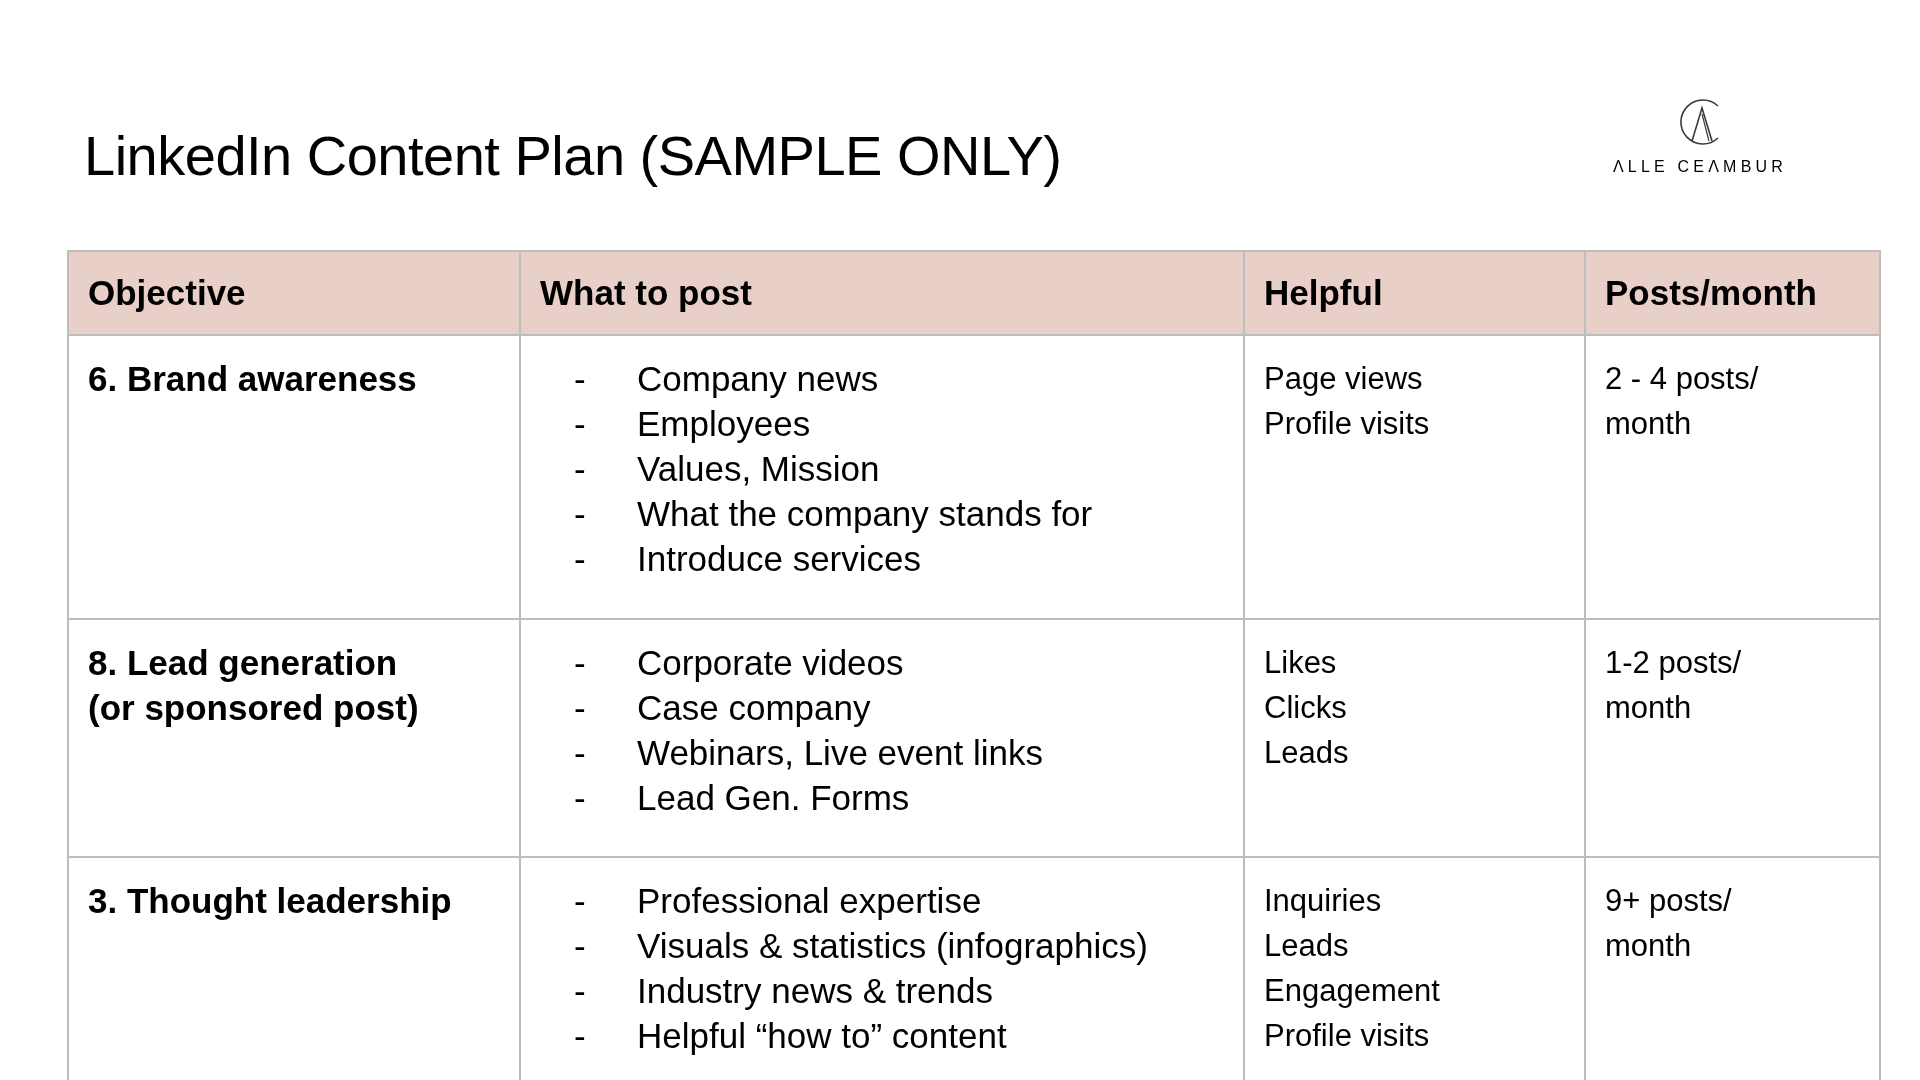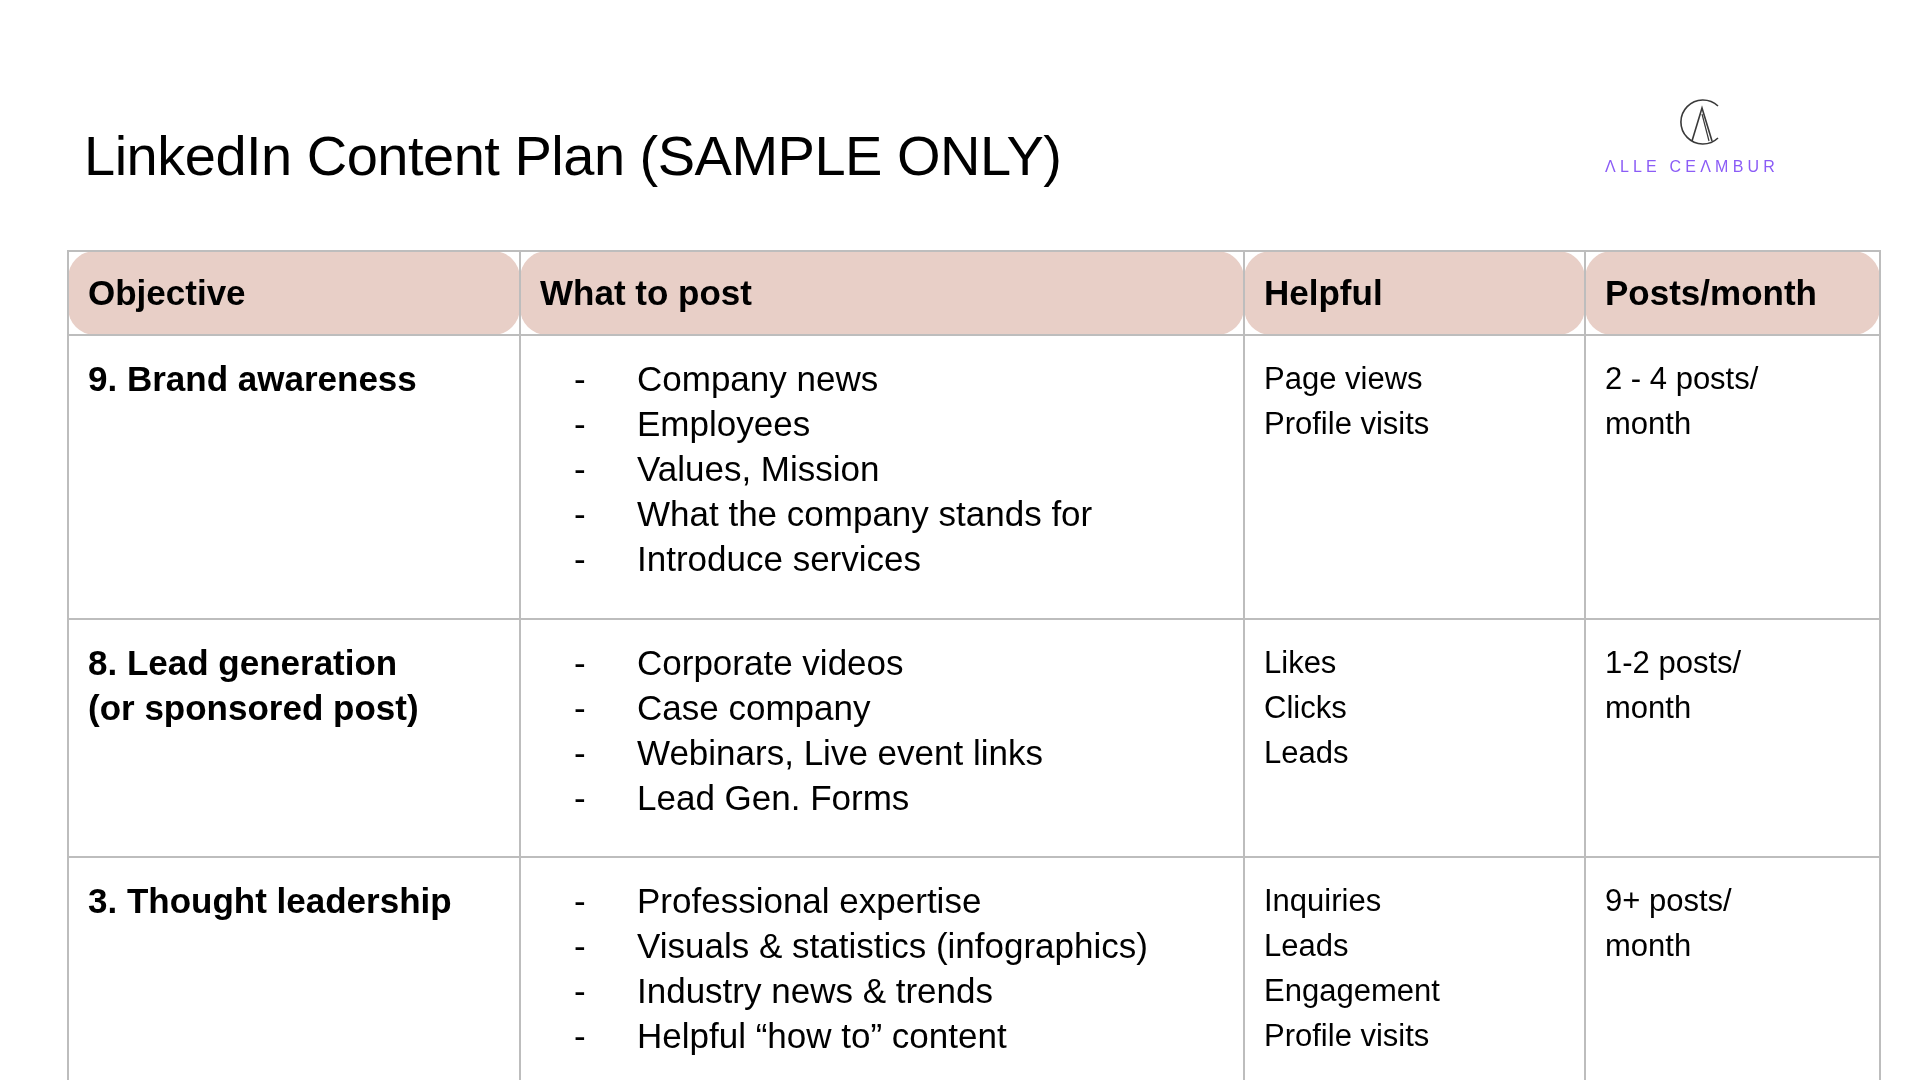"ΛLLE CEΛMBUR" .logo-text { color: #8b5cf6 -> #000000; text-align: none -> center }
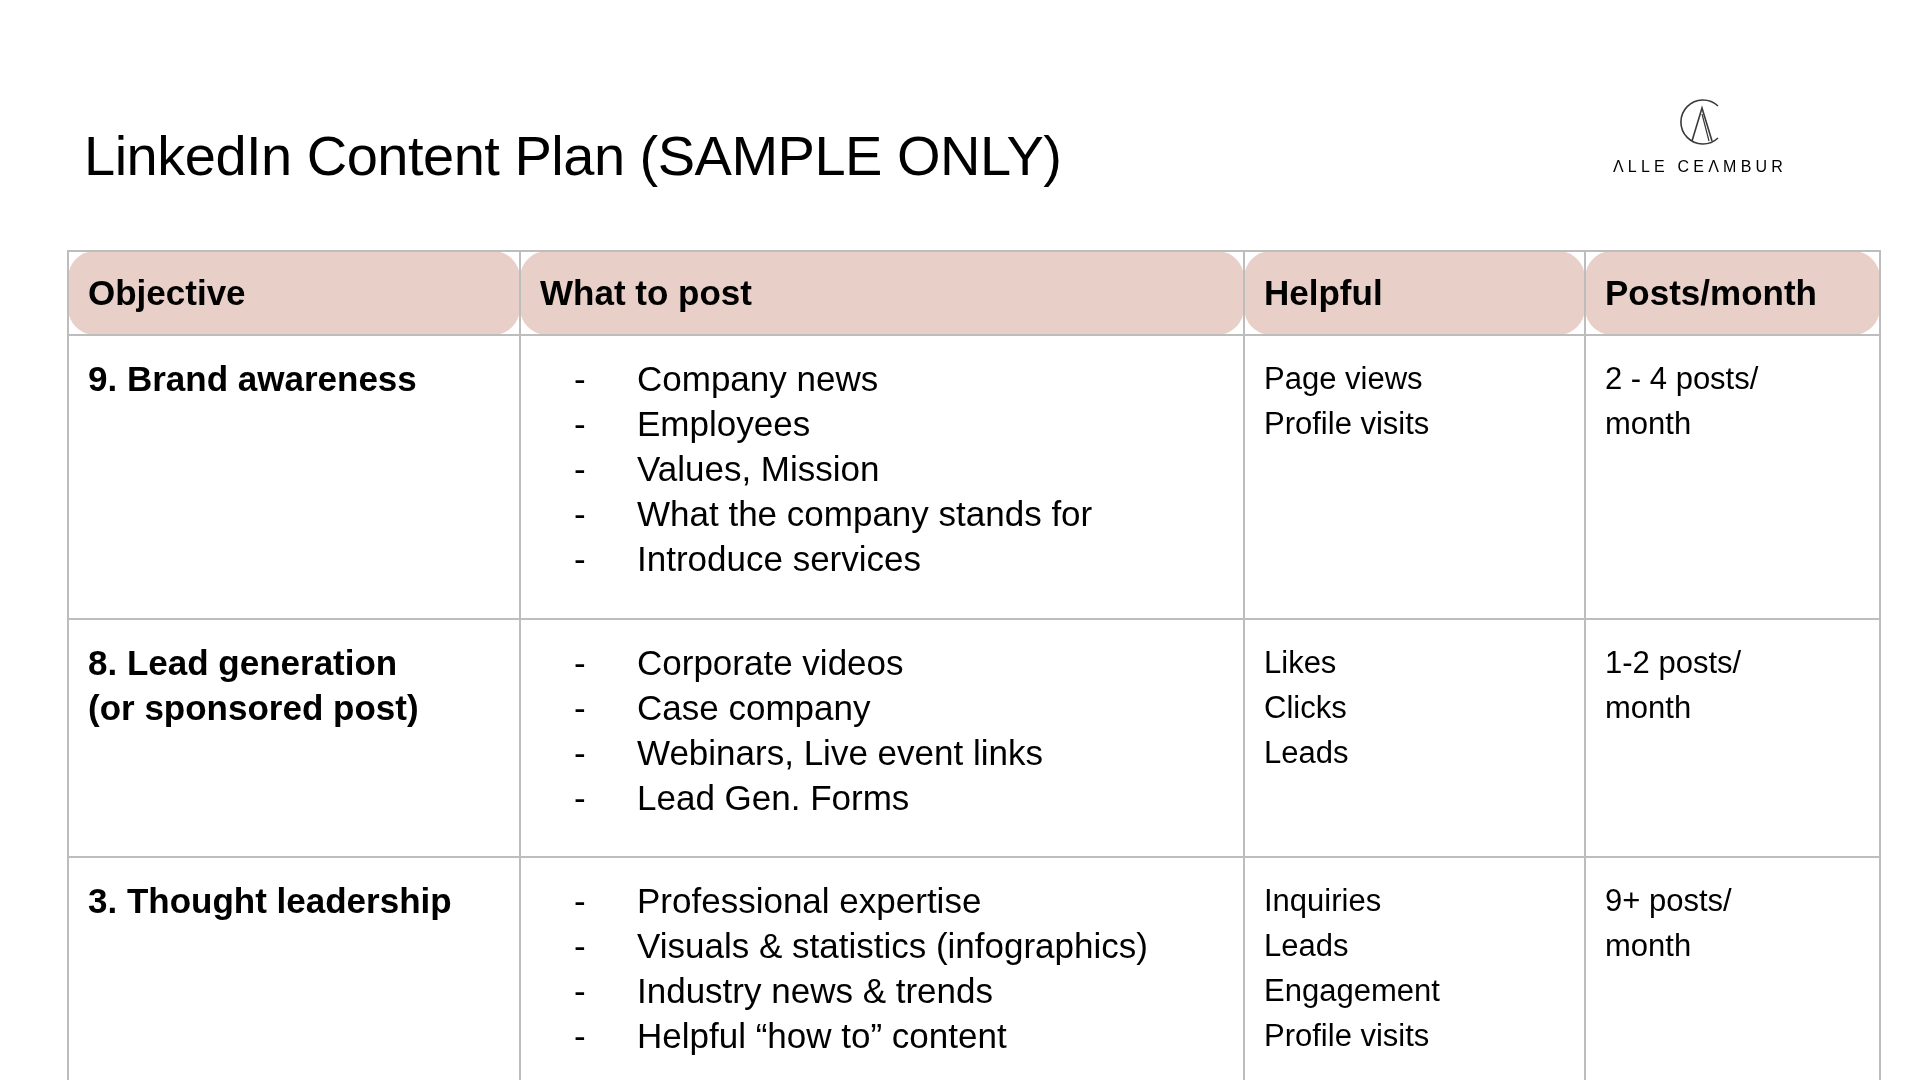"Objective" table.plan thead th { border-radius: 27px -> none }
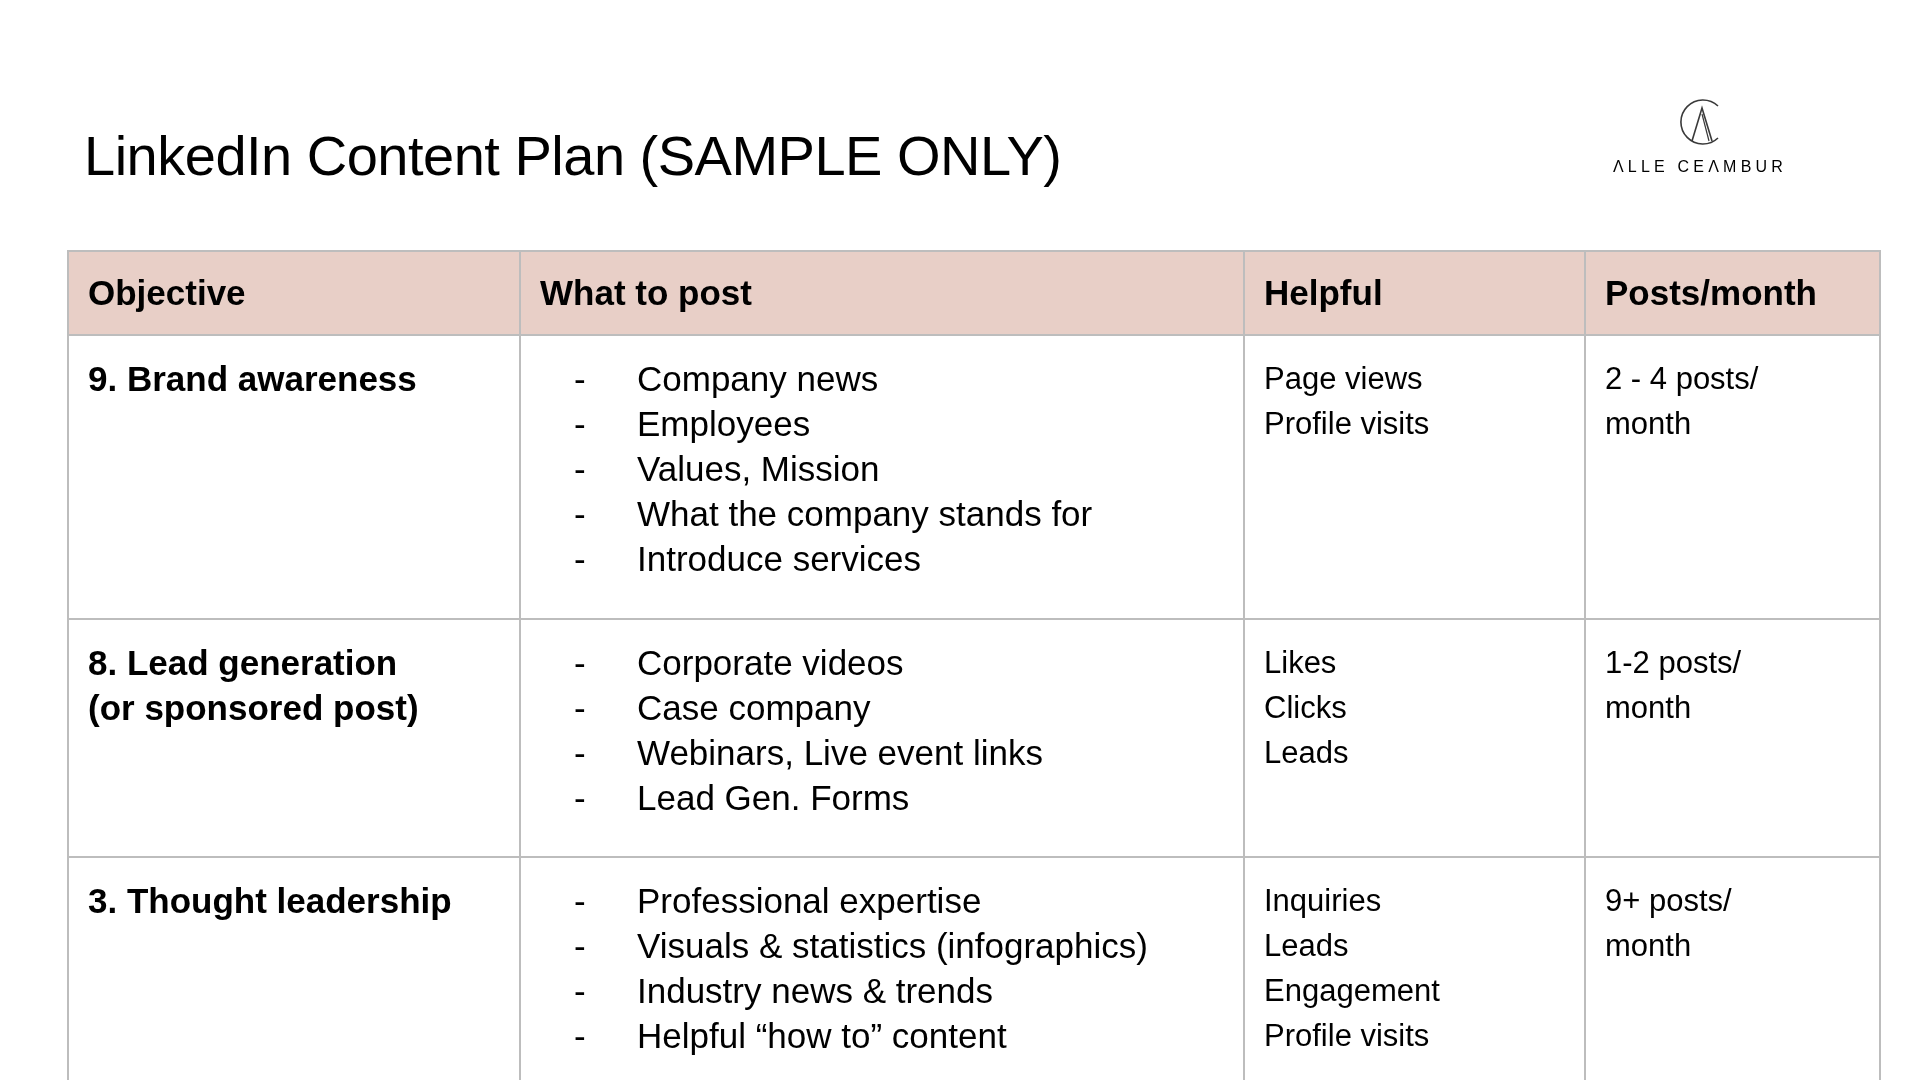"9. Brand awareness" span { text: 9 -> 6 }
